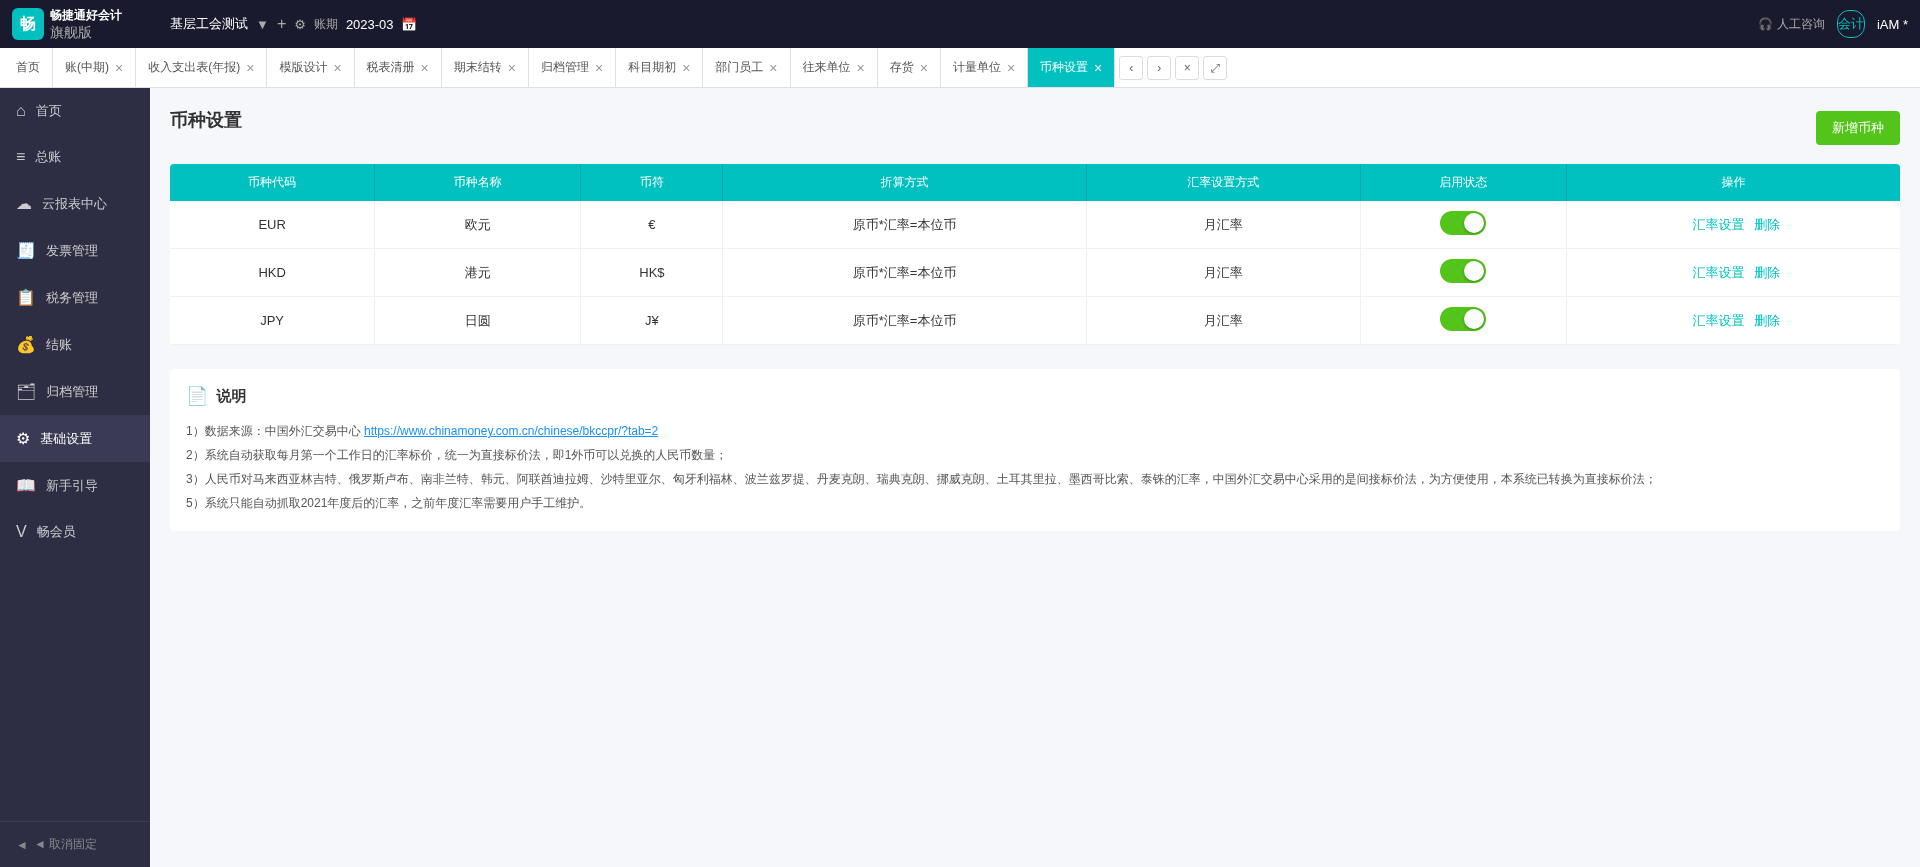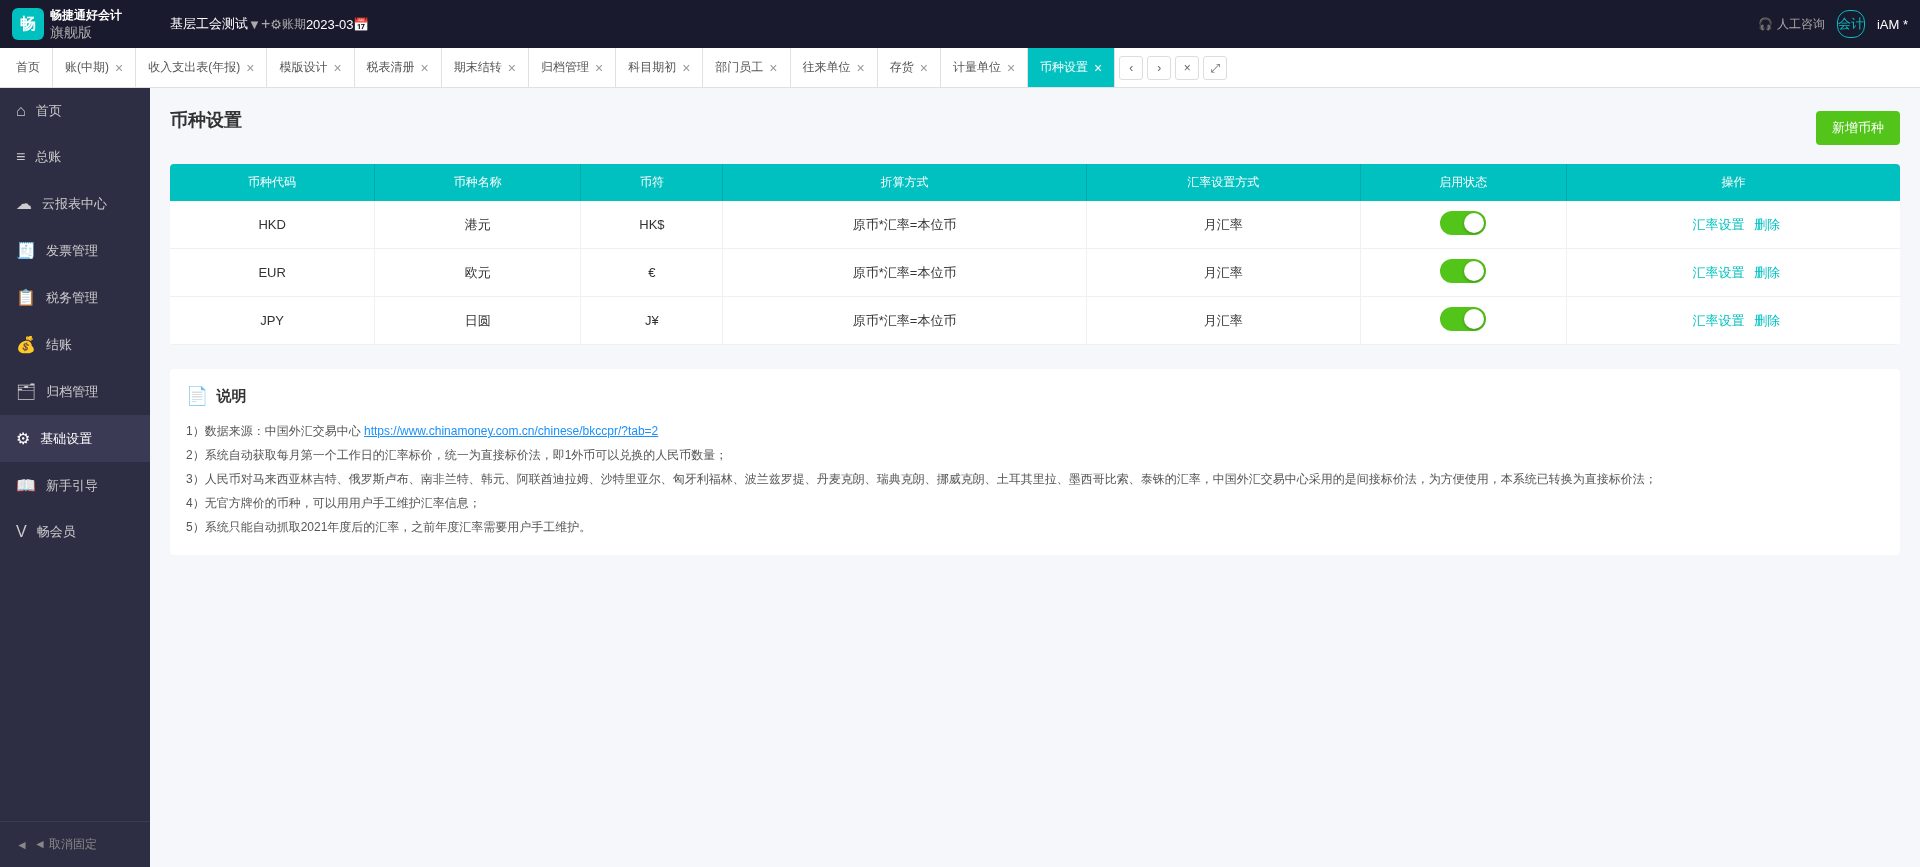"基层工会测试" .top-bar-center { gap: none -> 8px }
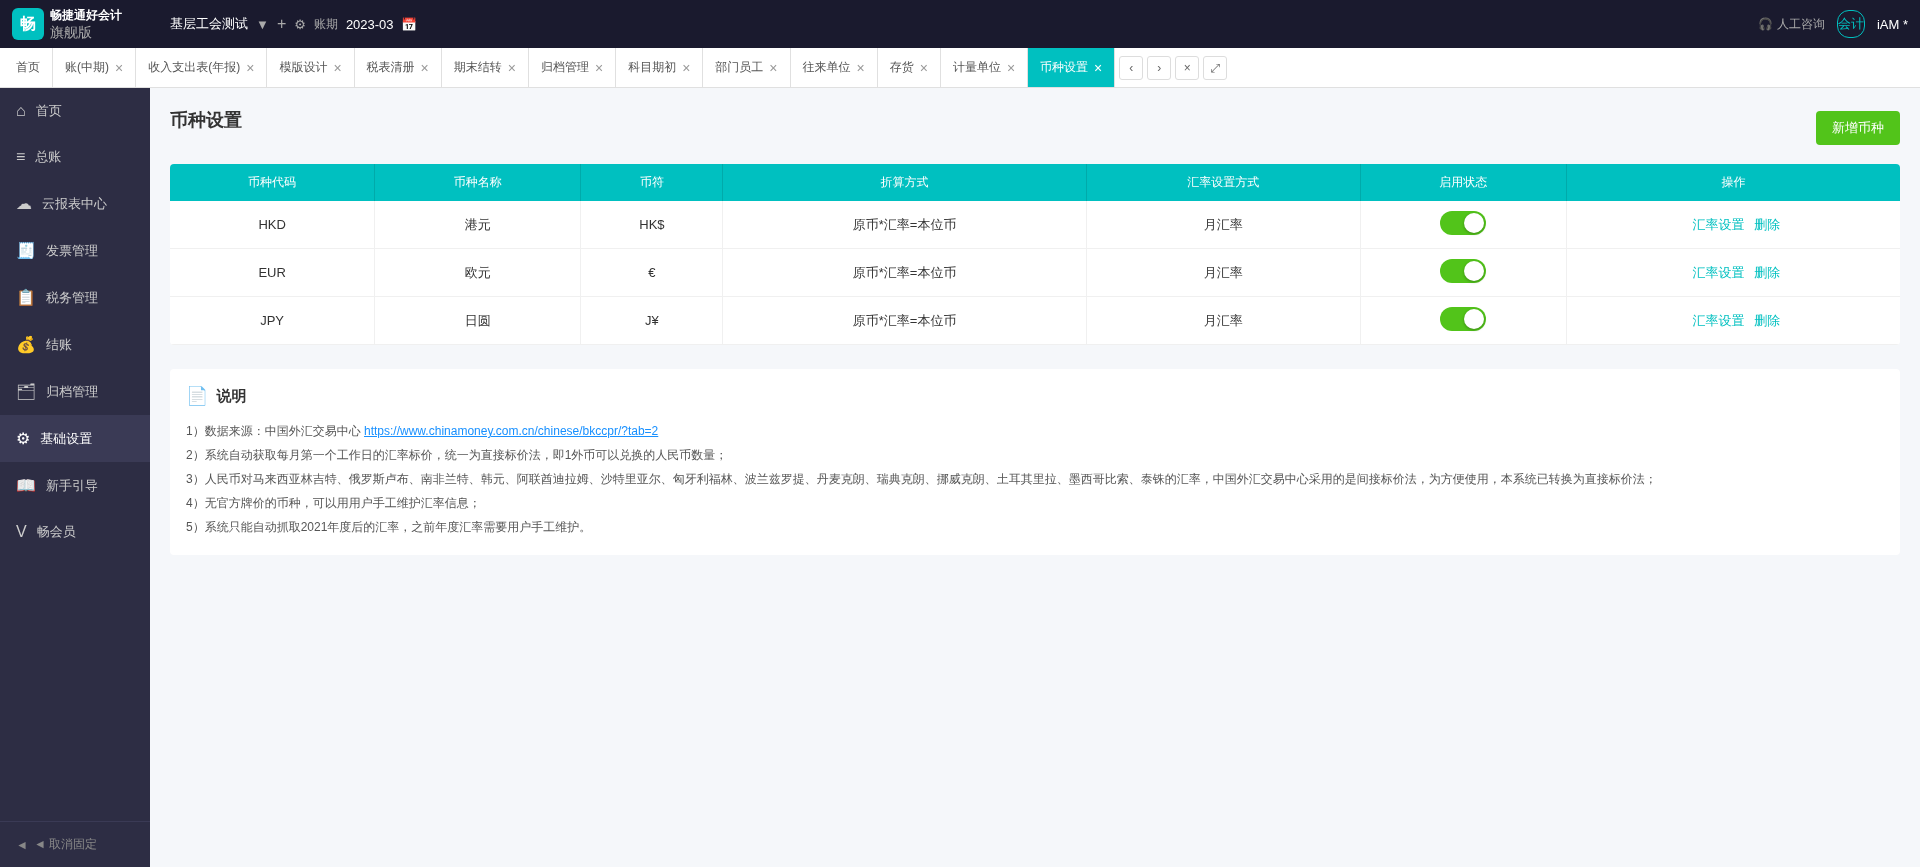"HKD" tr { order: before "EUR" -> after "EUR" }
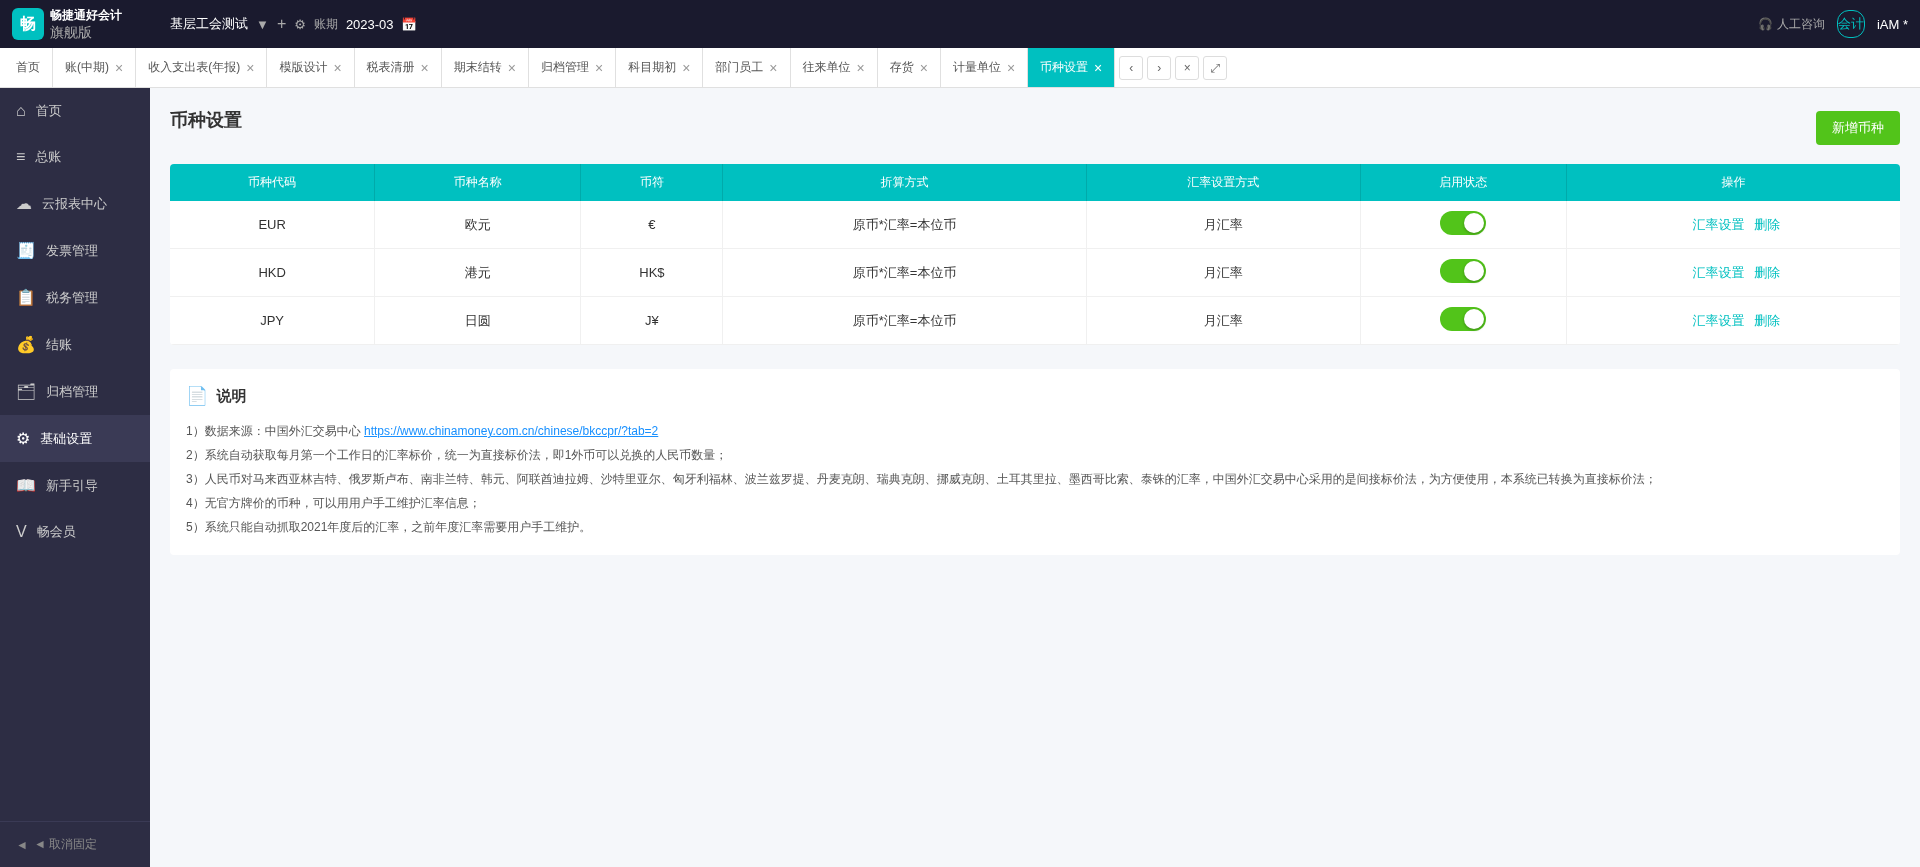"4）无官方牌价的币种，可以用用户手工维护汇率信息；" div { html: <div>4）无官方牌价的币种，可以用用户手工维护汇率信息；</div> -> none }
